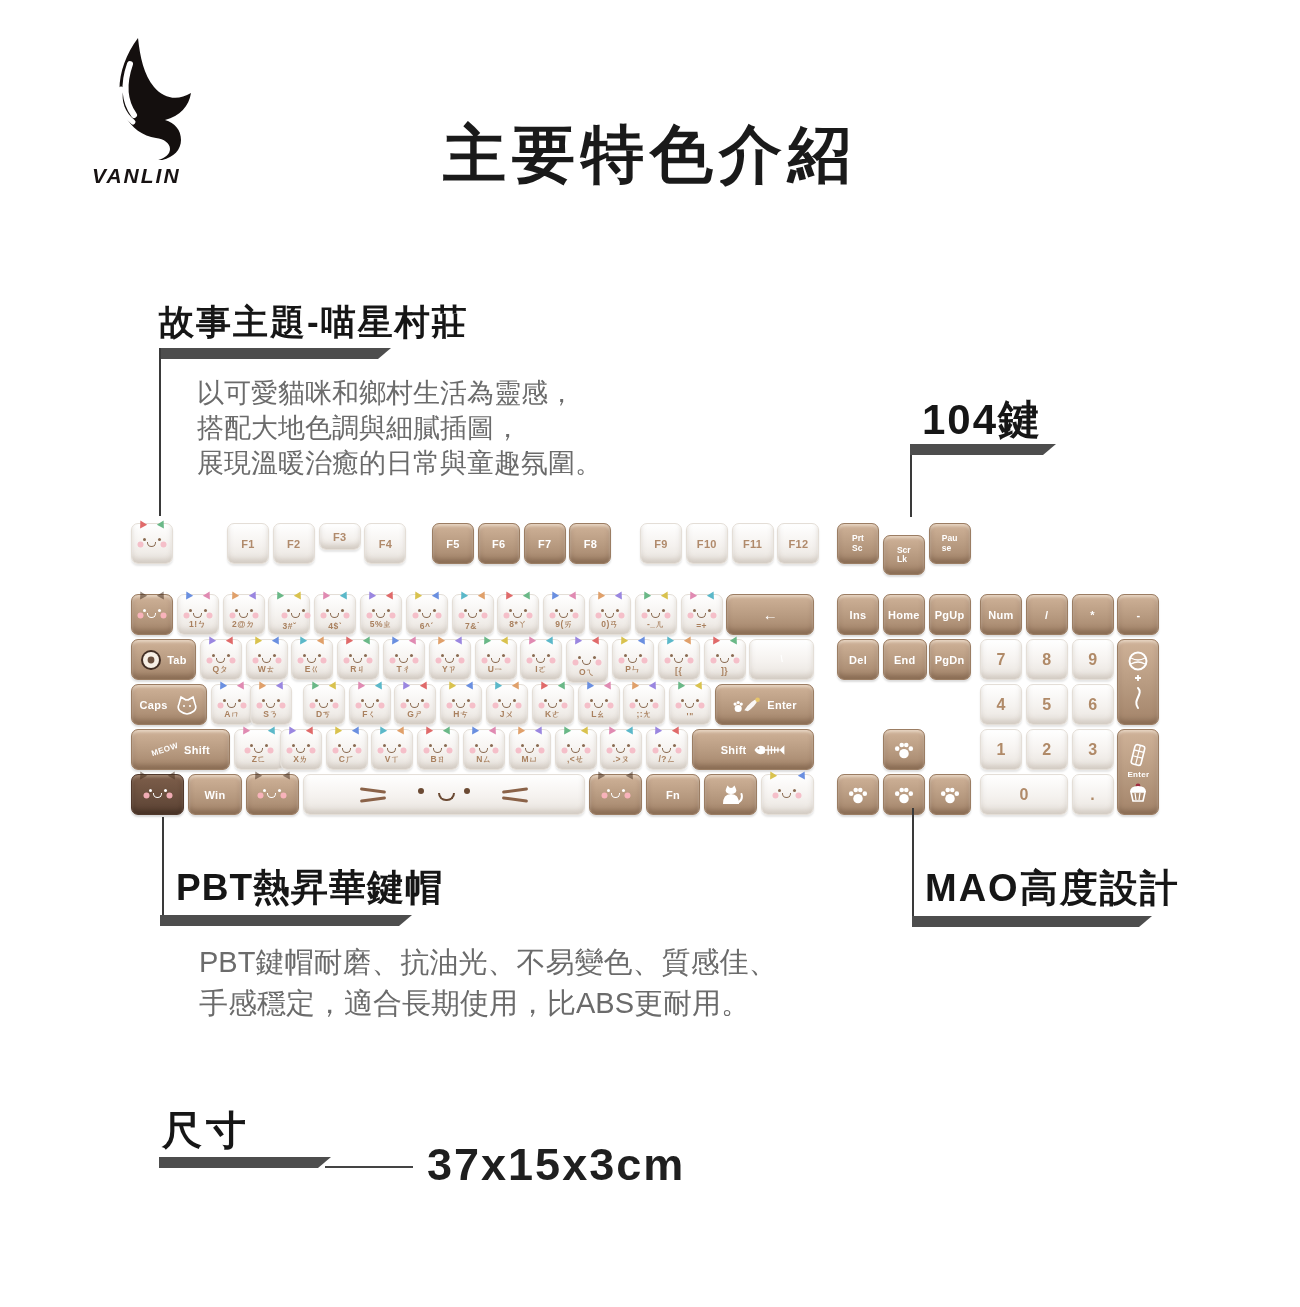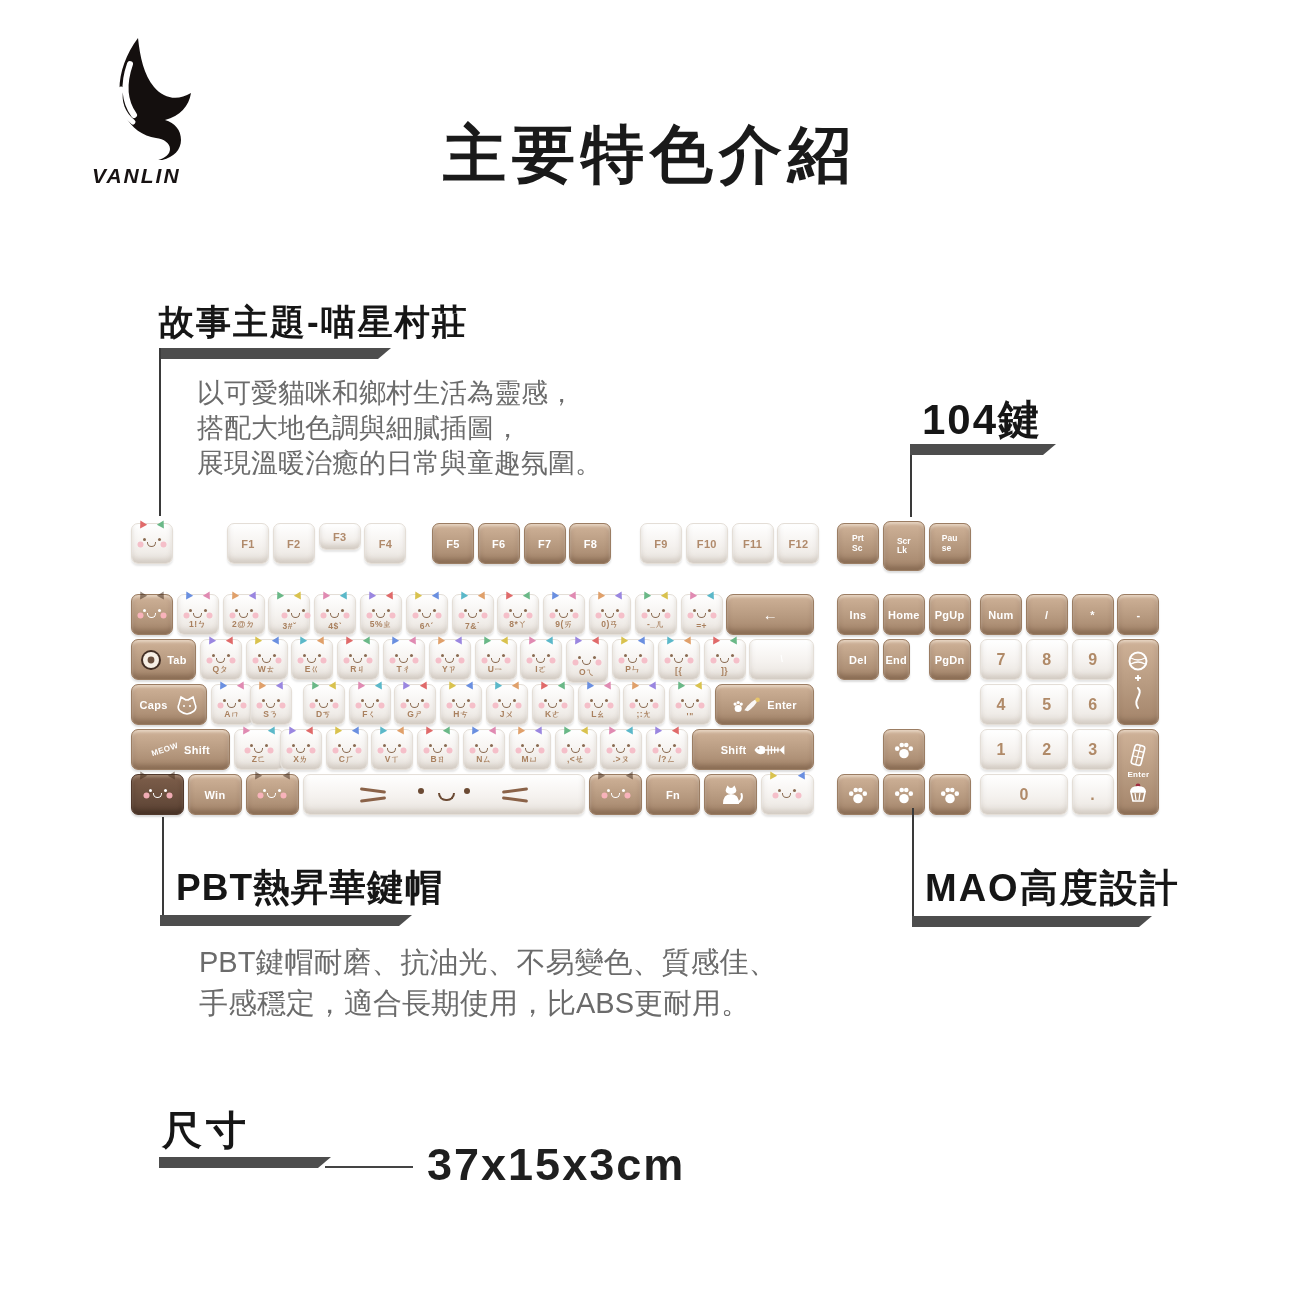"Scr" div.key { height: 50px -> 40px; top: 4px -> 18px }
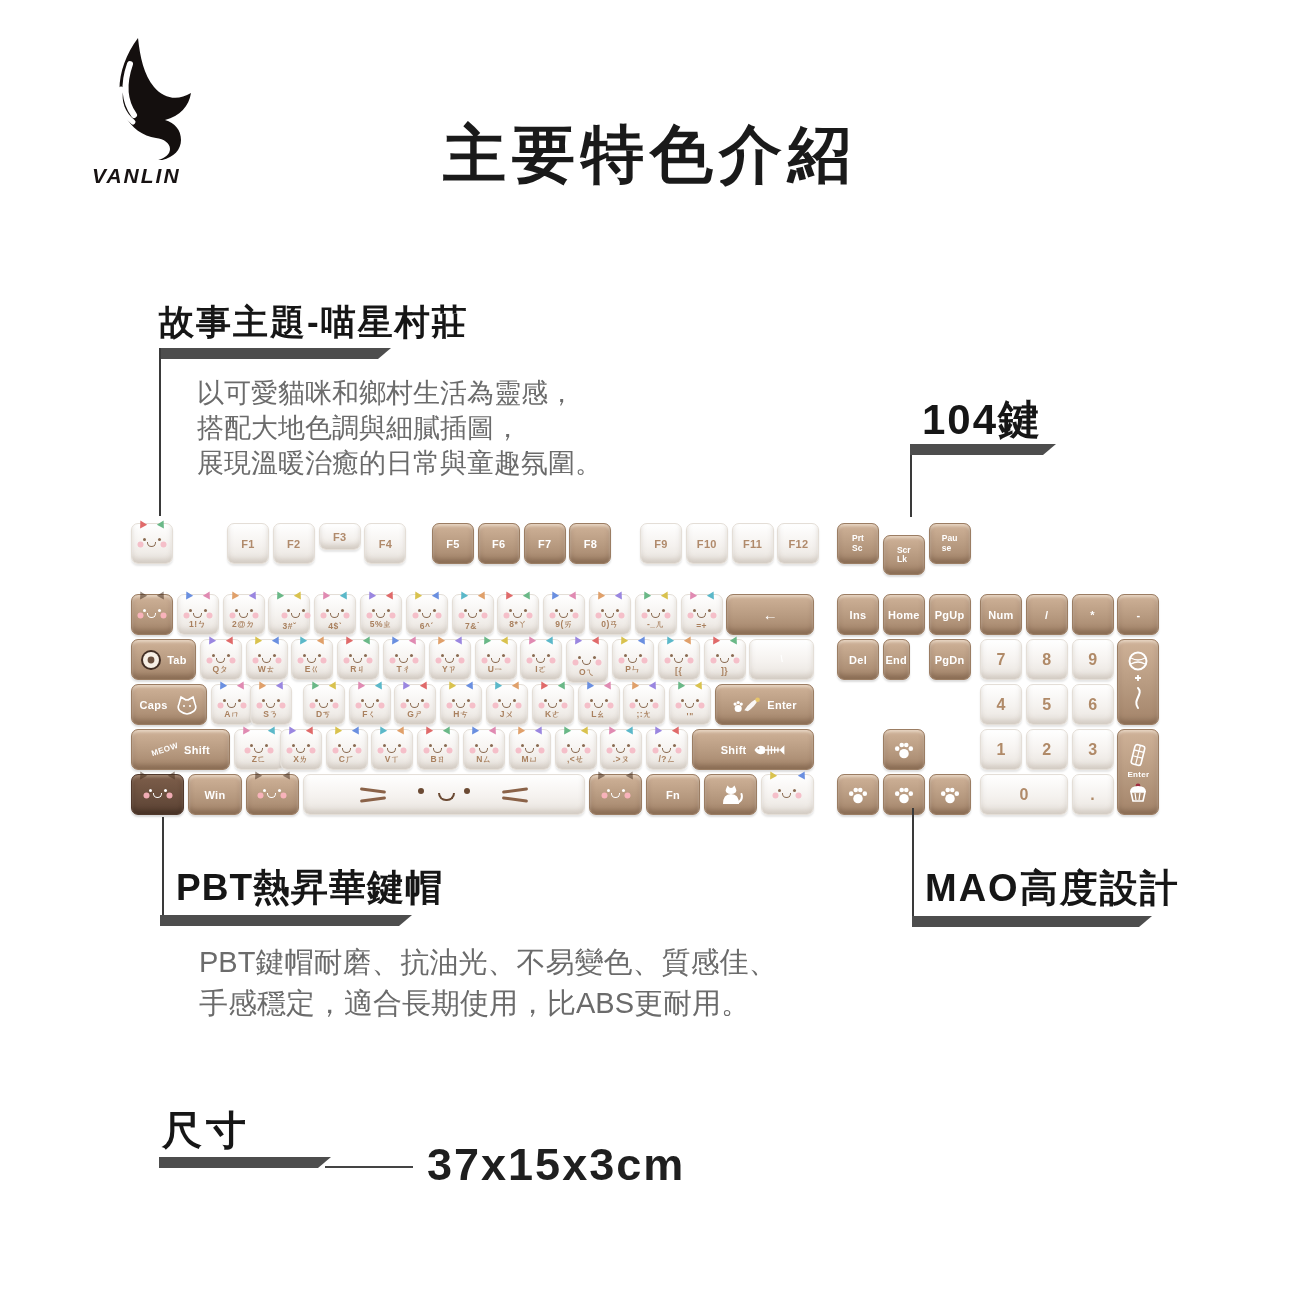"End" div.key { width: 27px -> 44px }
